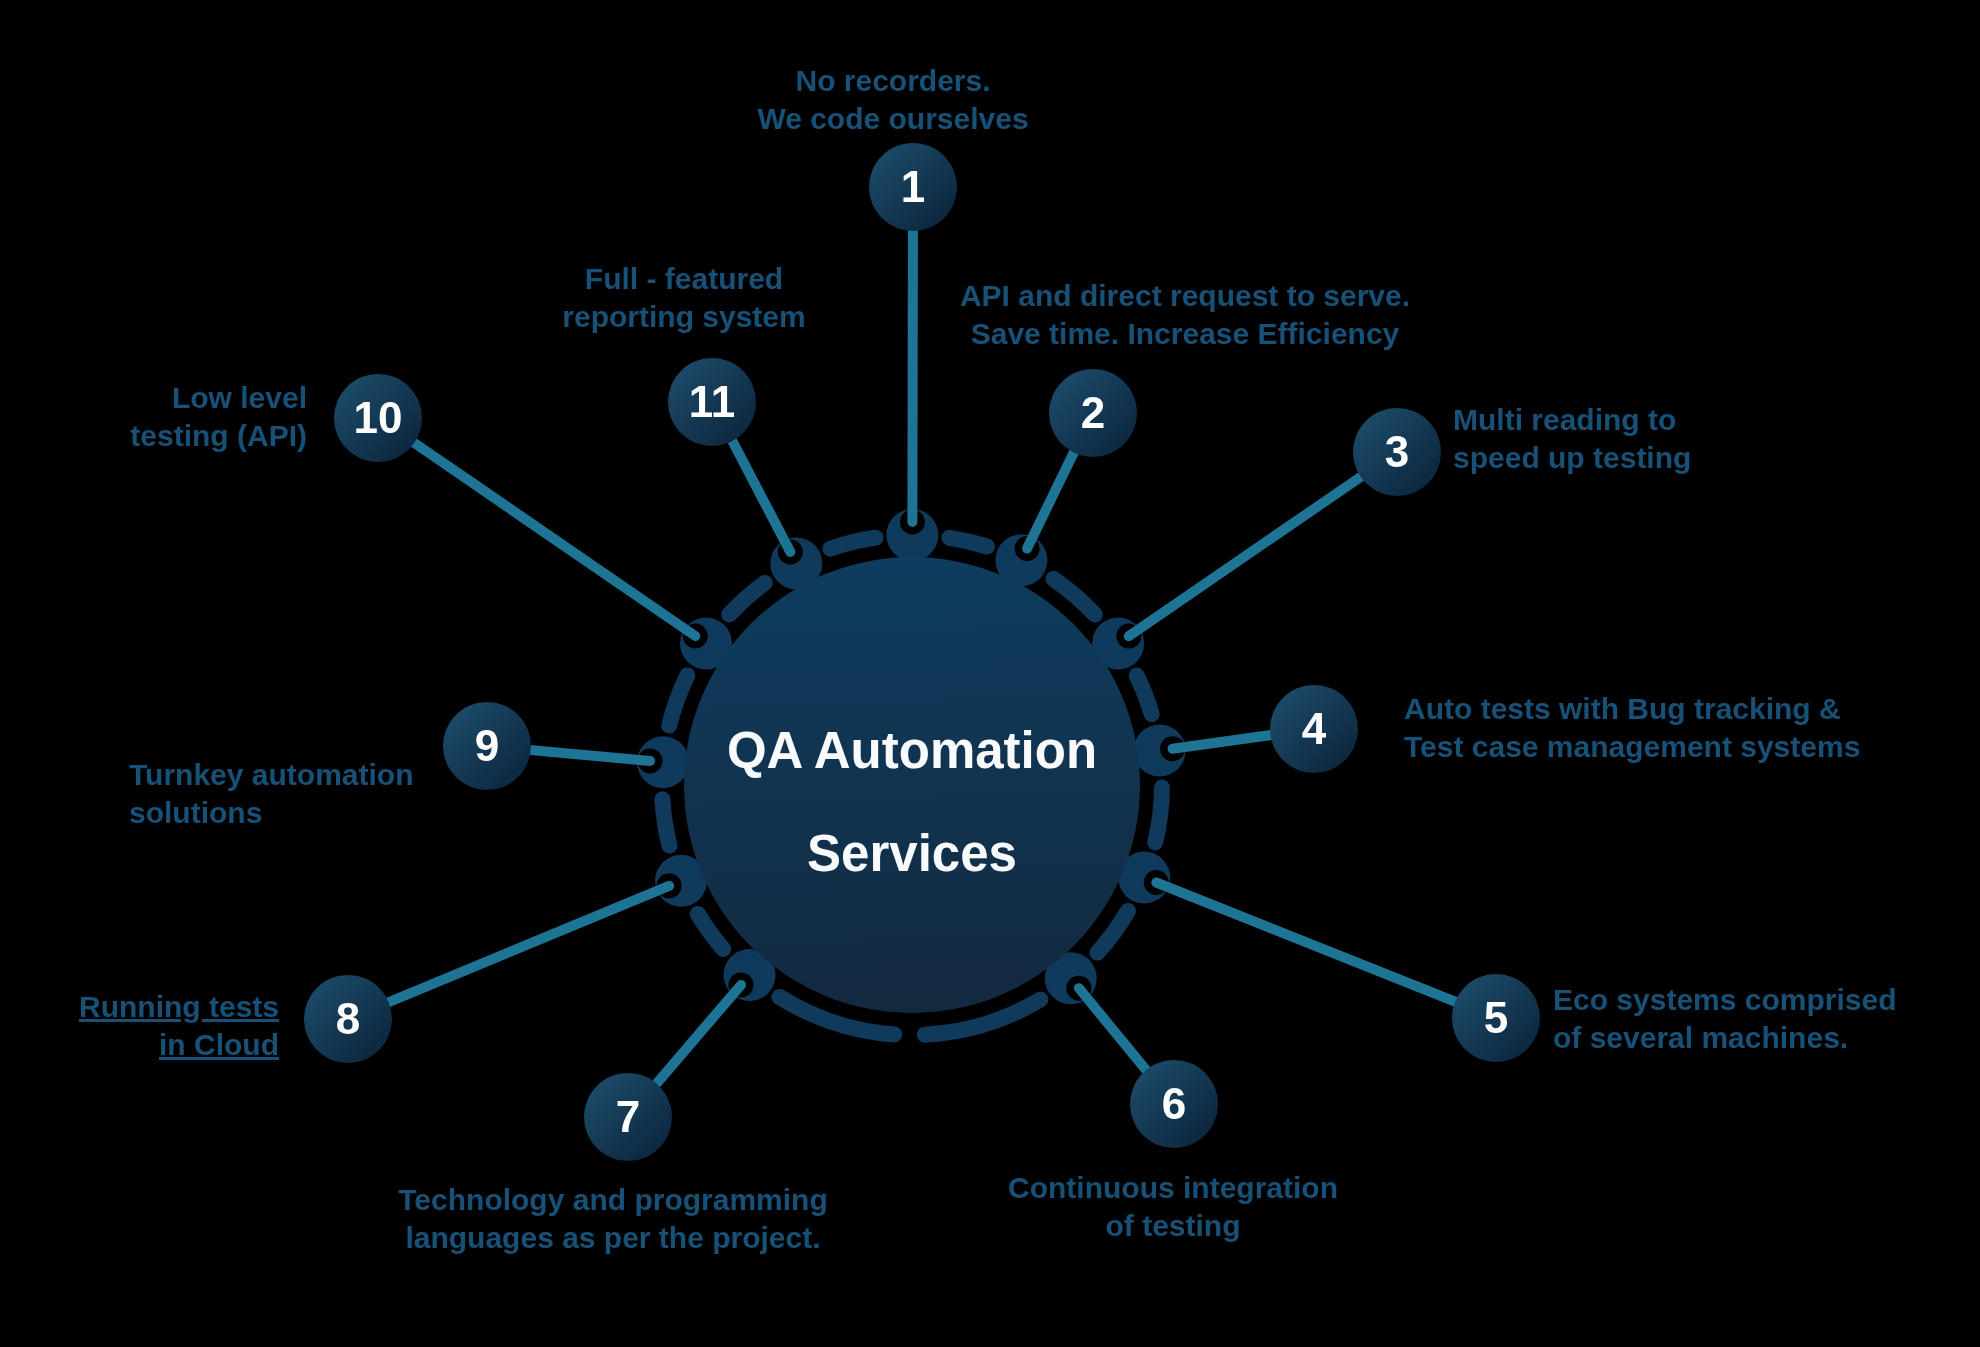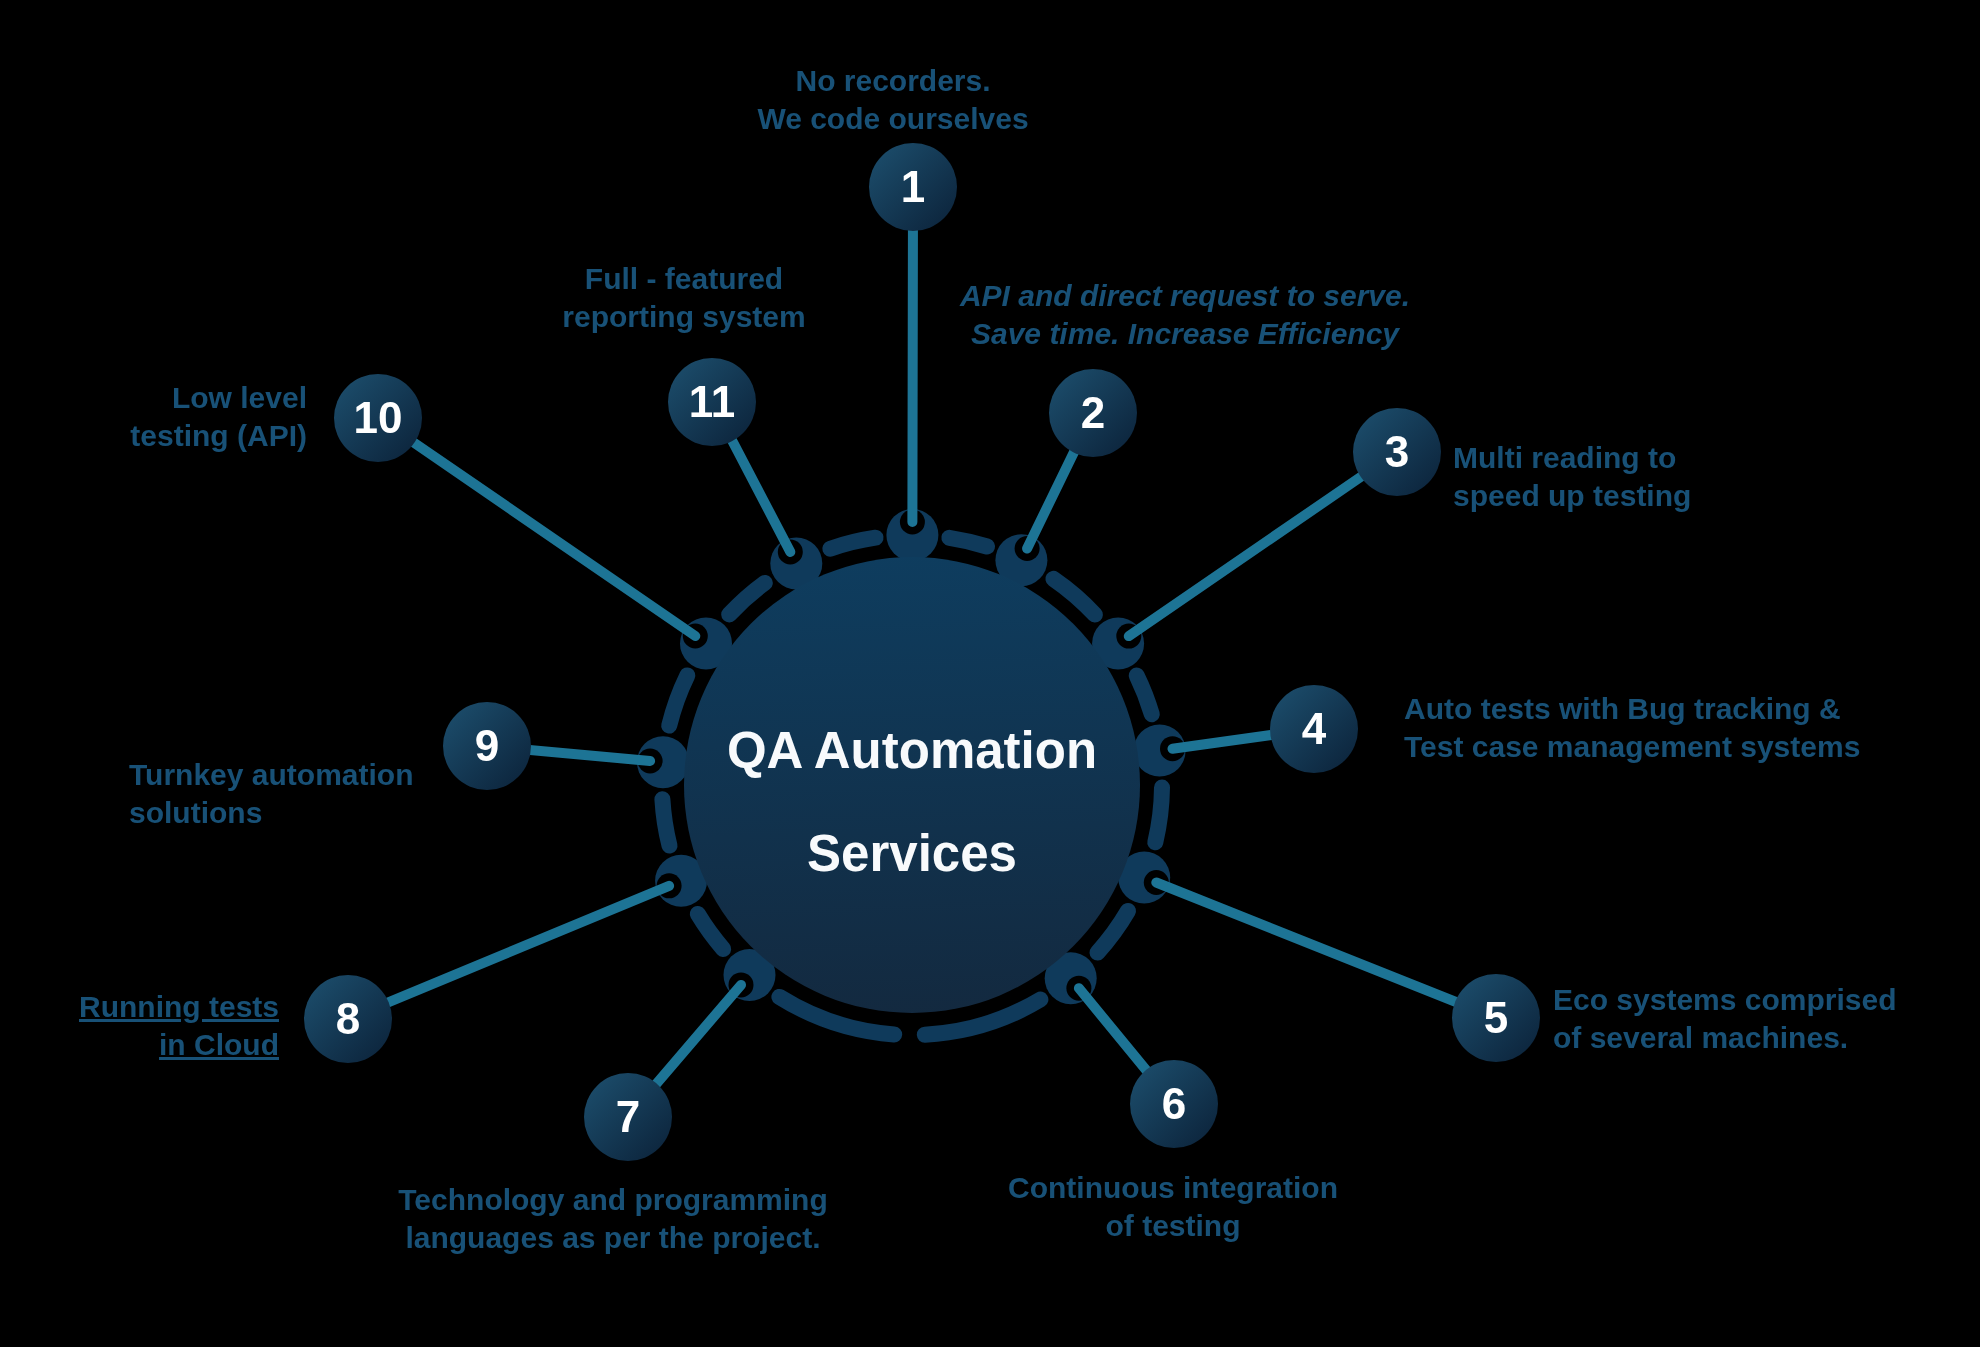"API and direct request to" div.label { font-style: italic -> none }
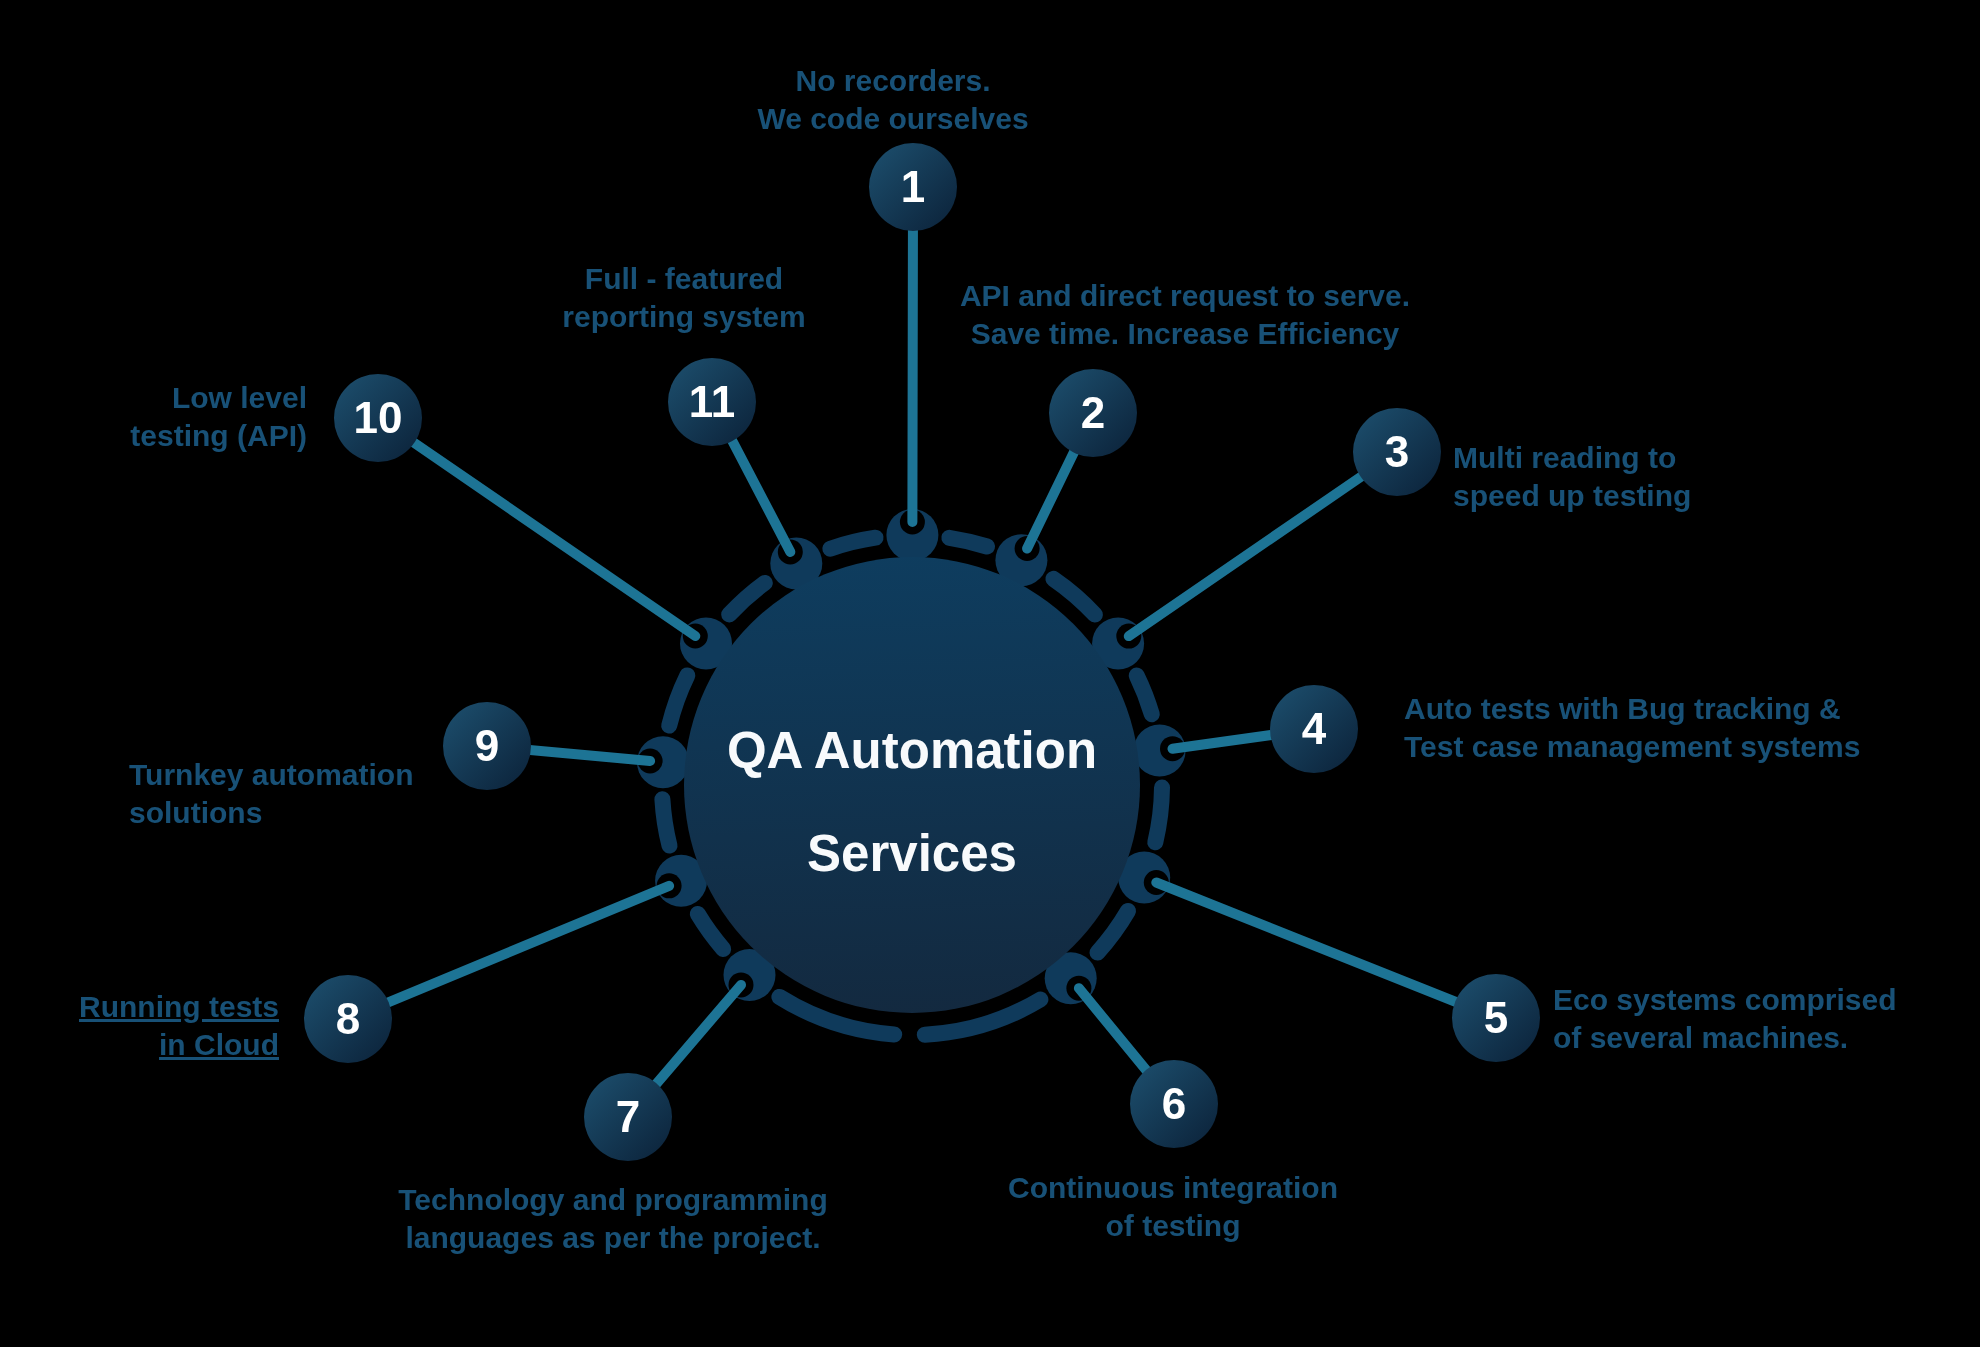"Multi reading to" div.label { margin-top: 38px -> none }
